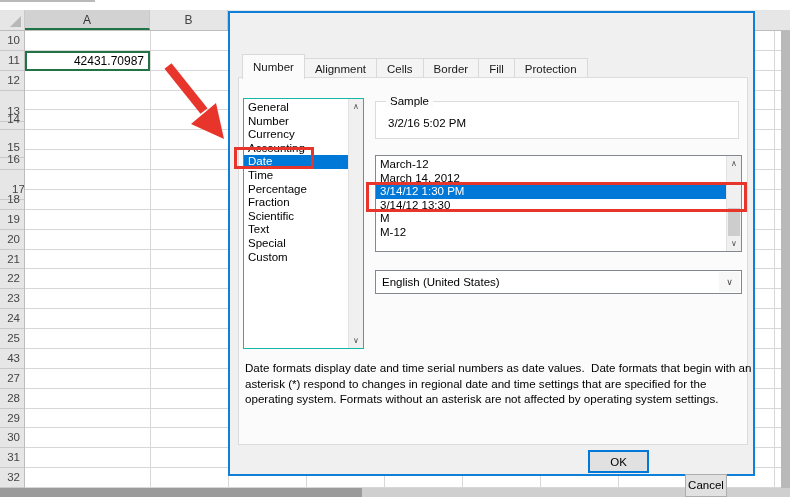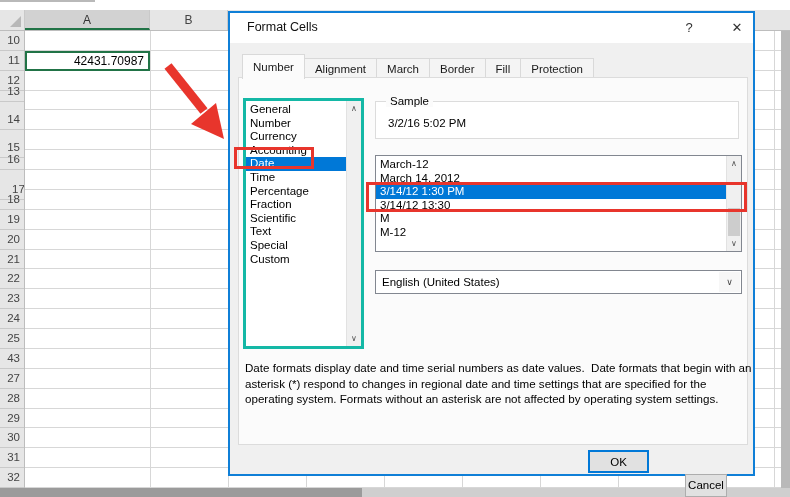"Format Cells" div.abs { html: <div> <div>Format Cells</div> <div>?</div> <div>✕</div> </div> -> none }
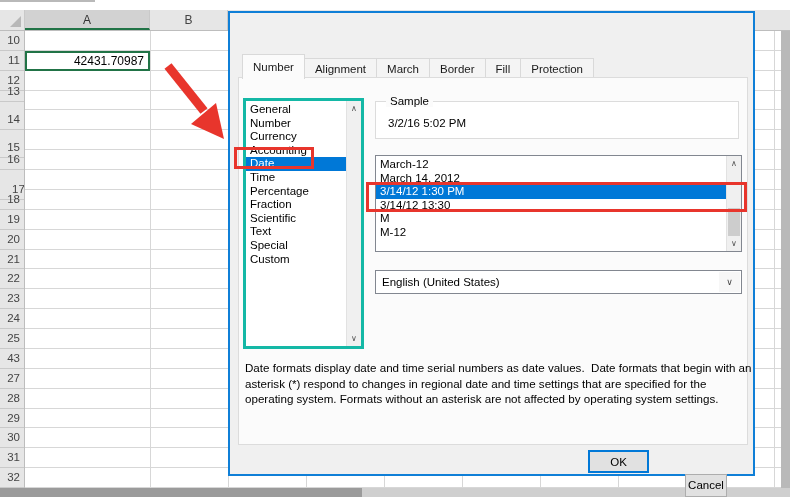"March" span.tab { text: March -> Cells }
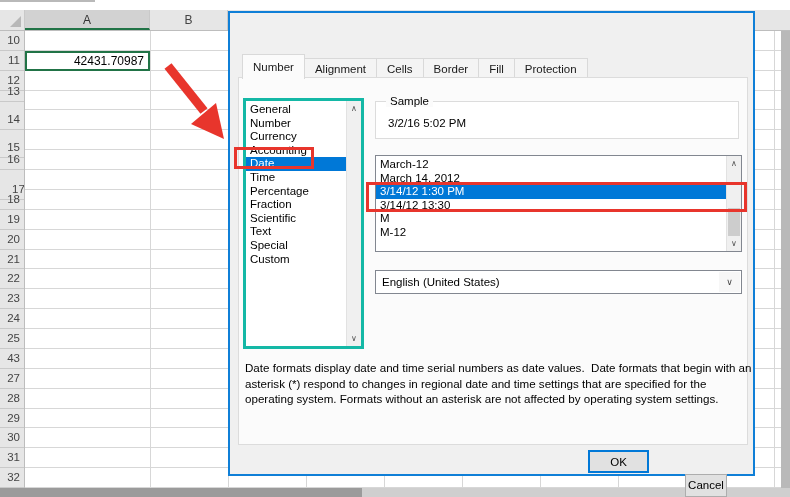"13" div.row-h { top: 51px -> 71px }
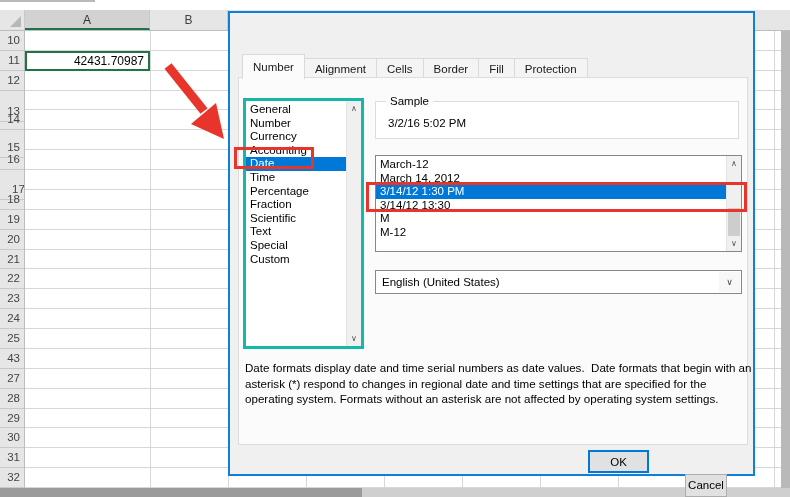"General" #cat-list { border: 3px solid #14b8a6 -> 1px solid #14b8a6 }
